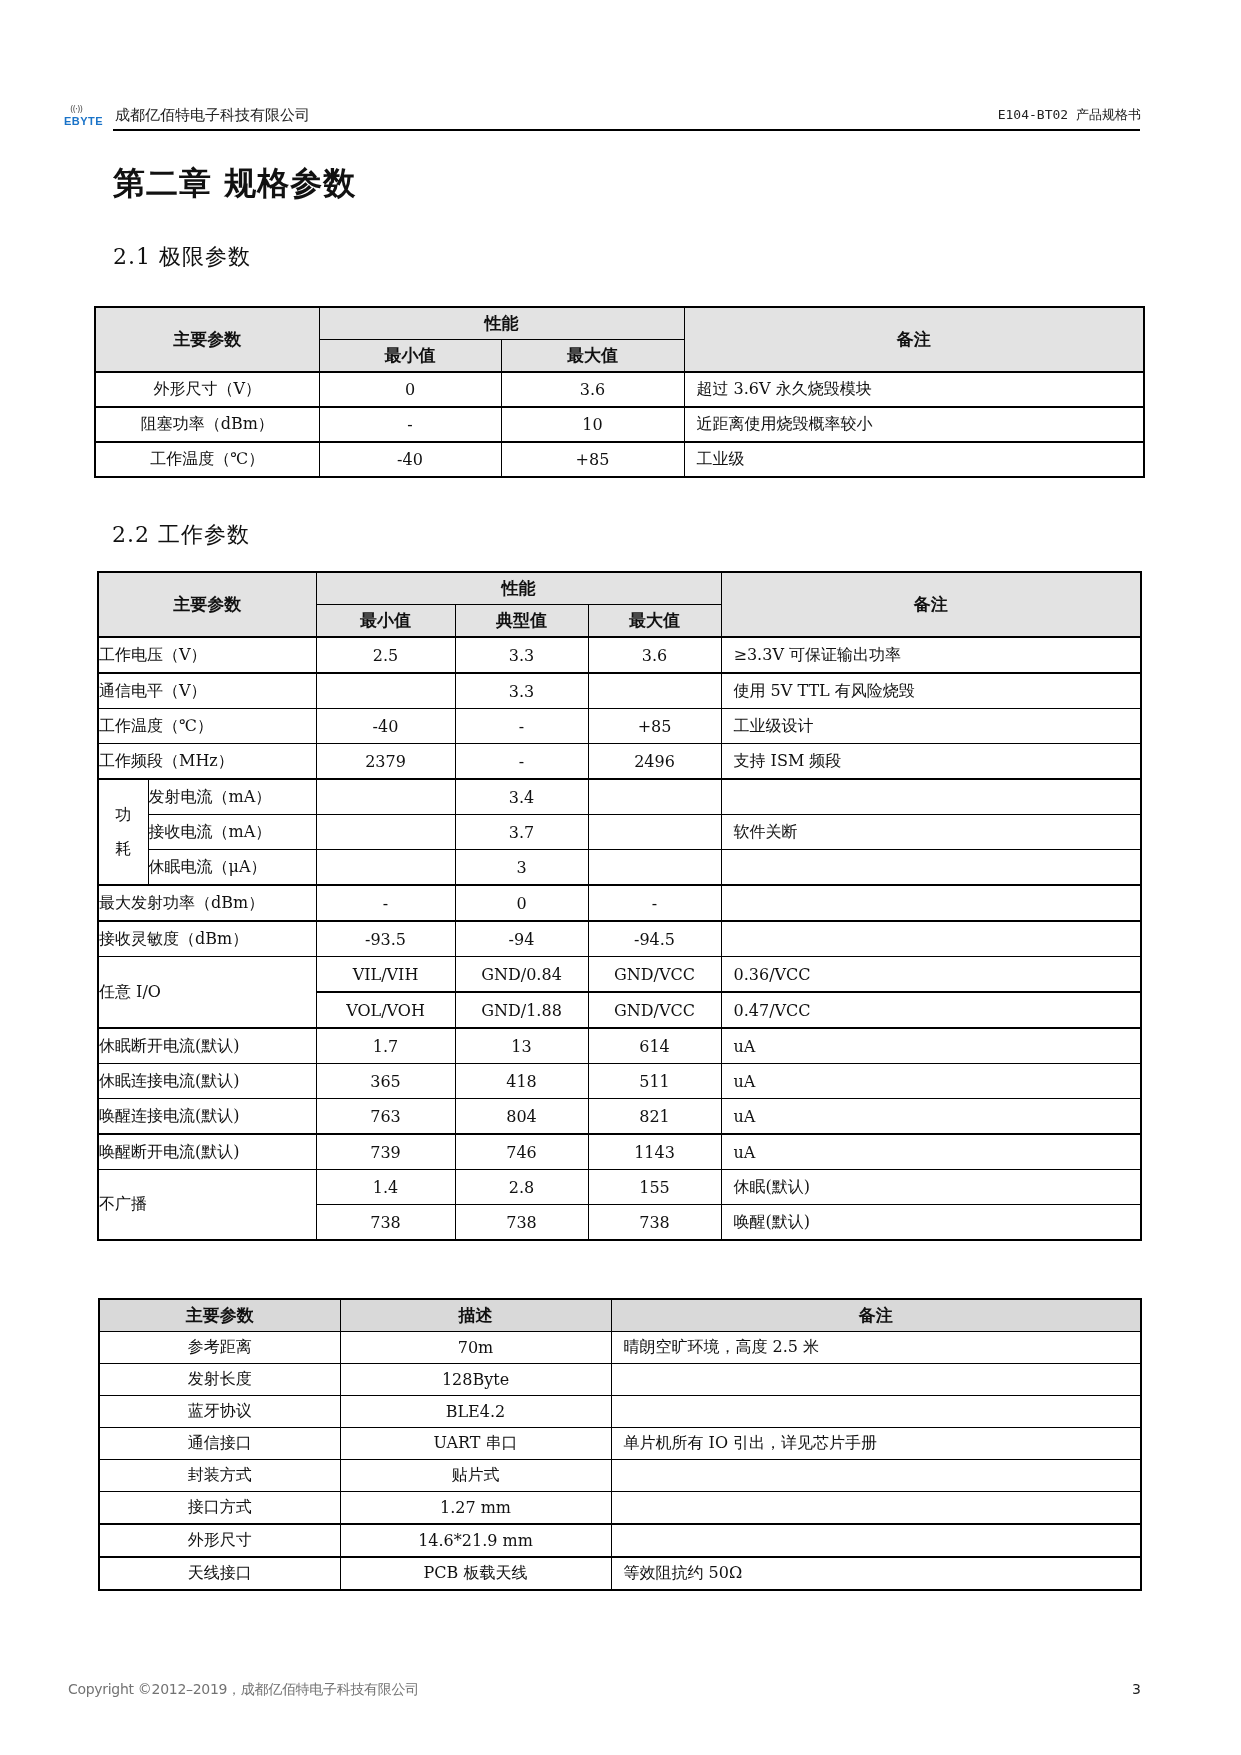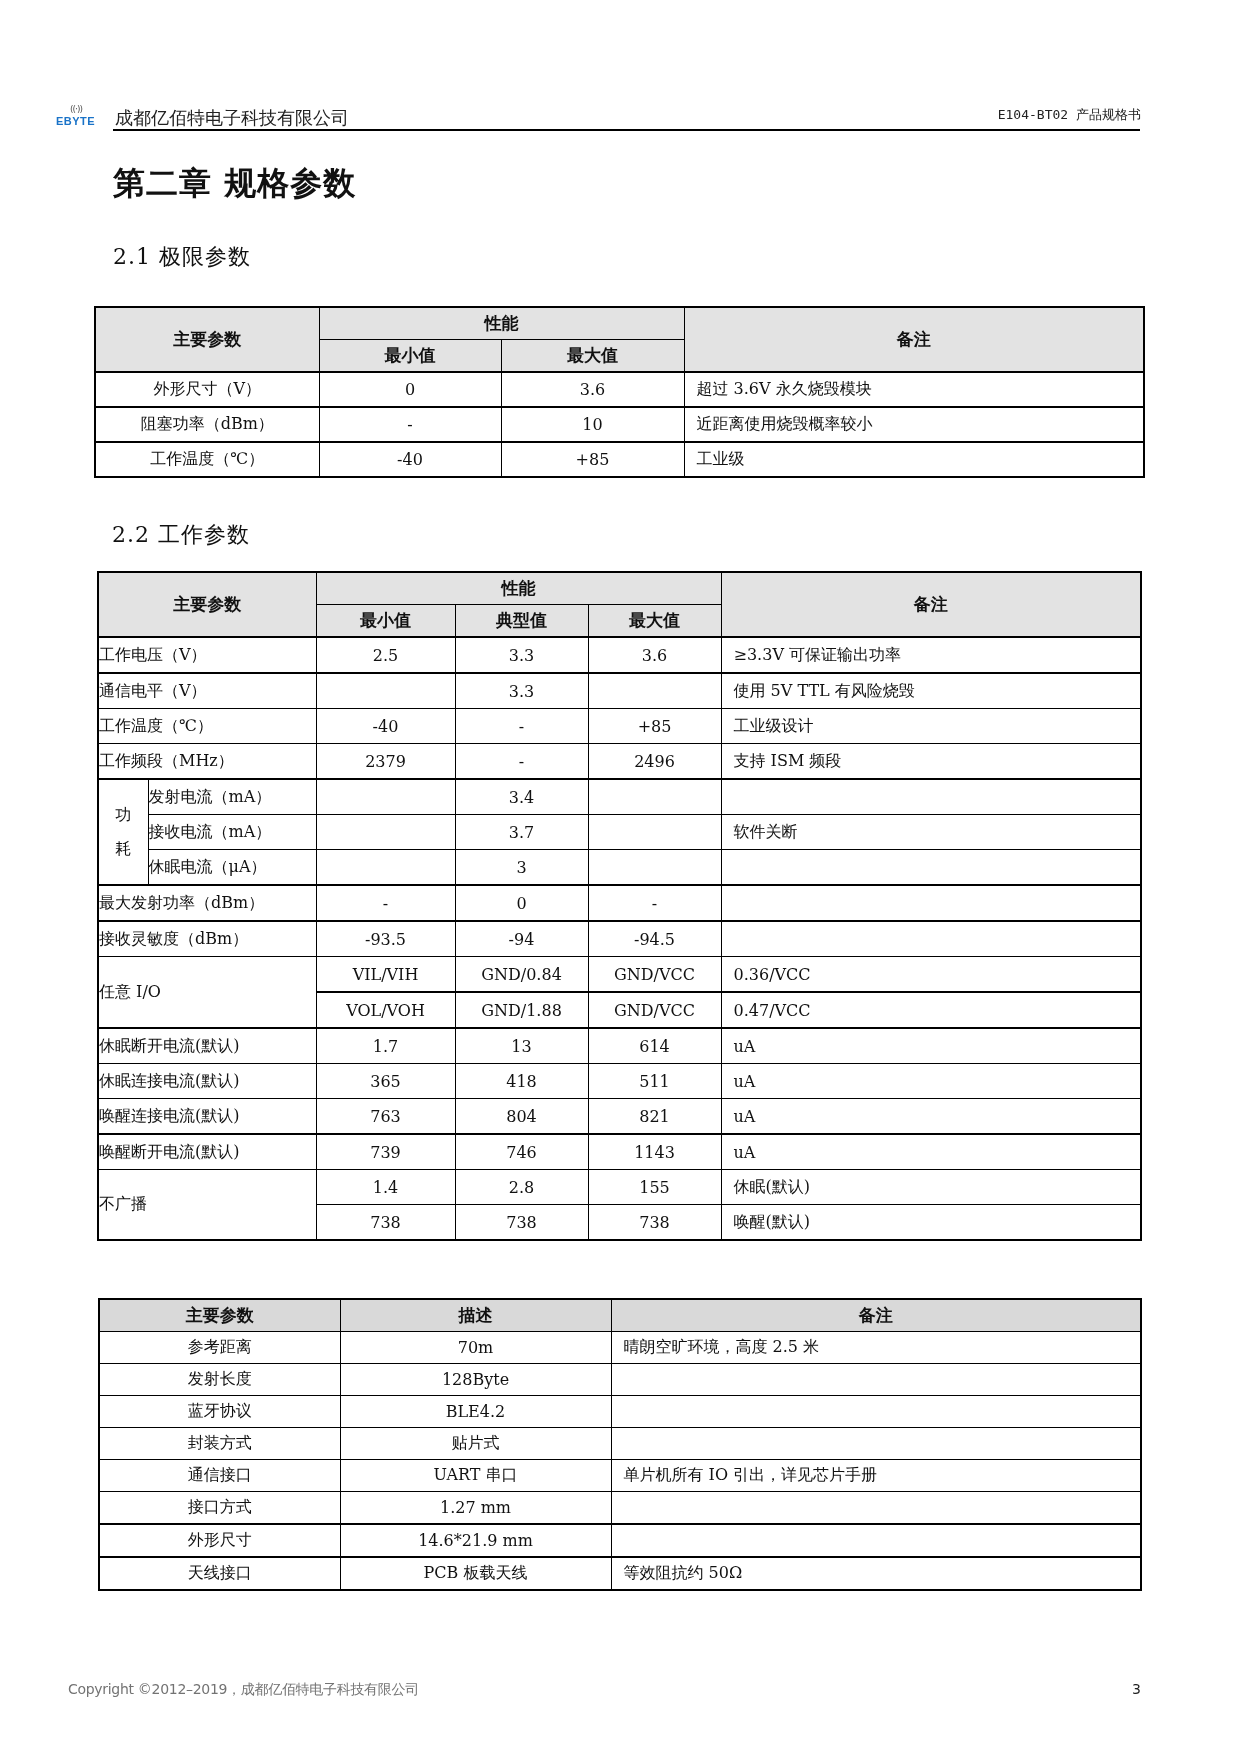"EBYTE" .logo-text { left: 0 -> 8px }
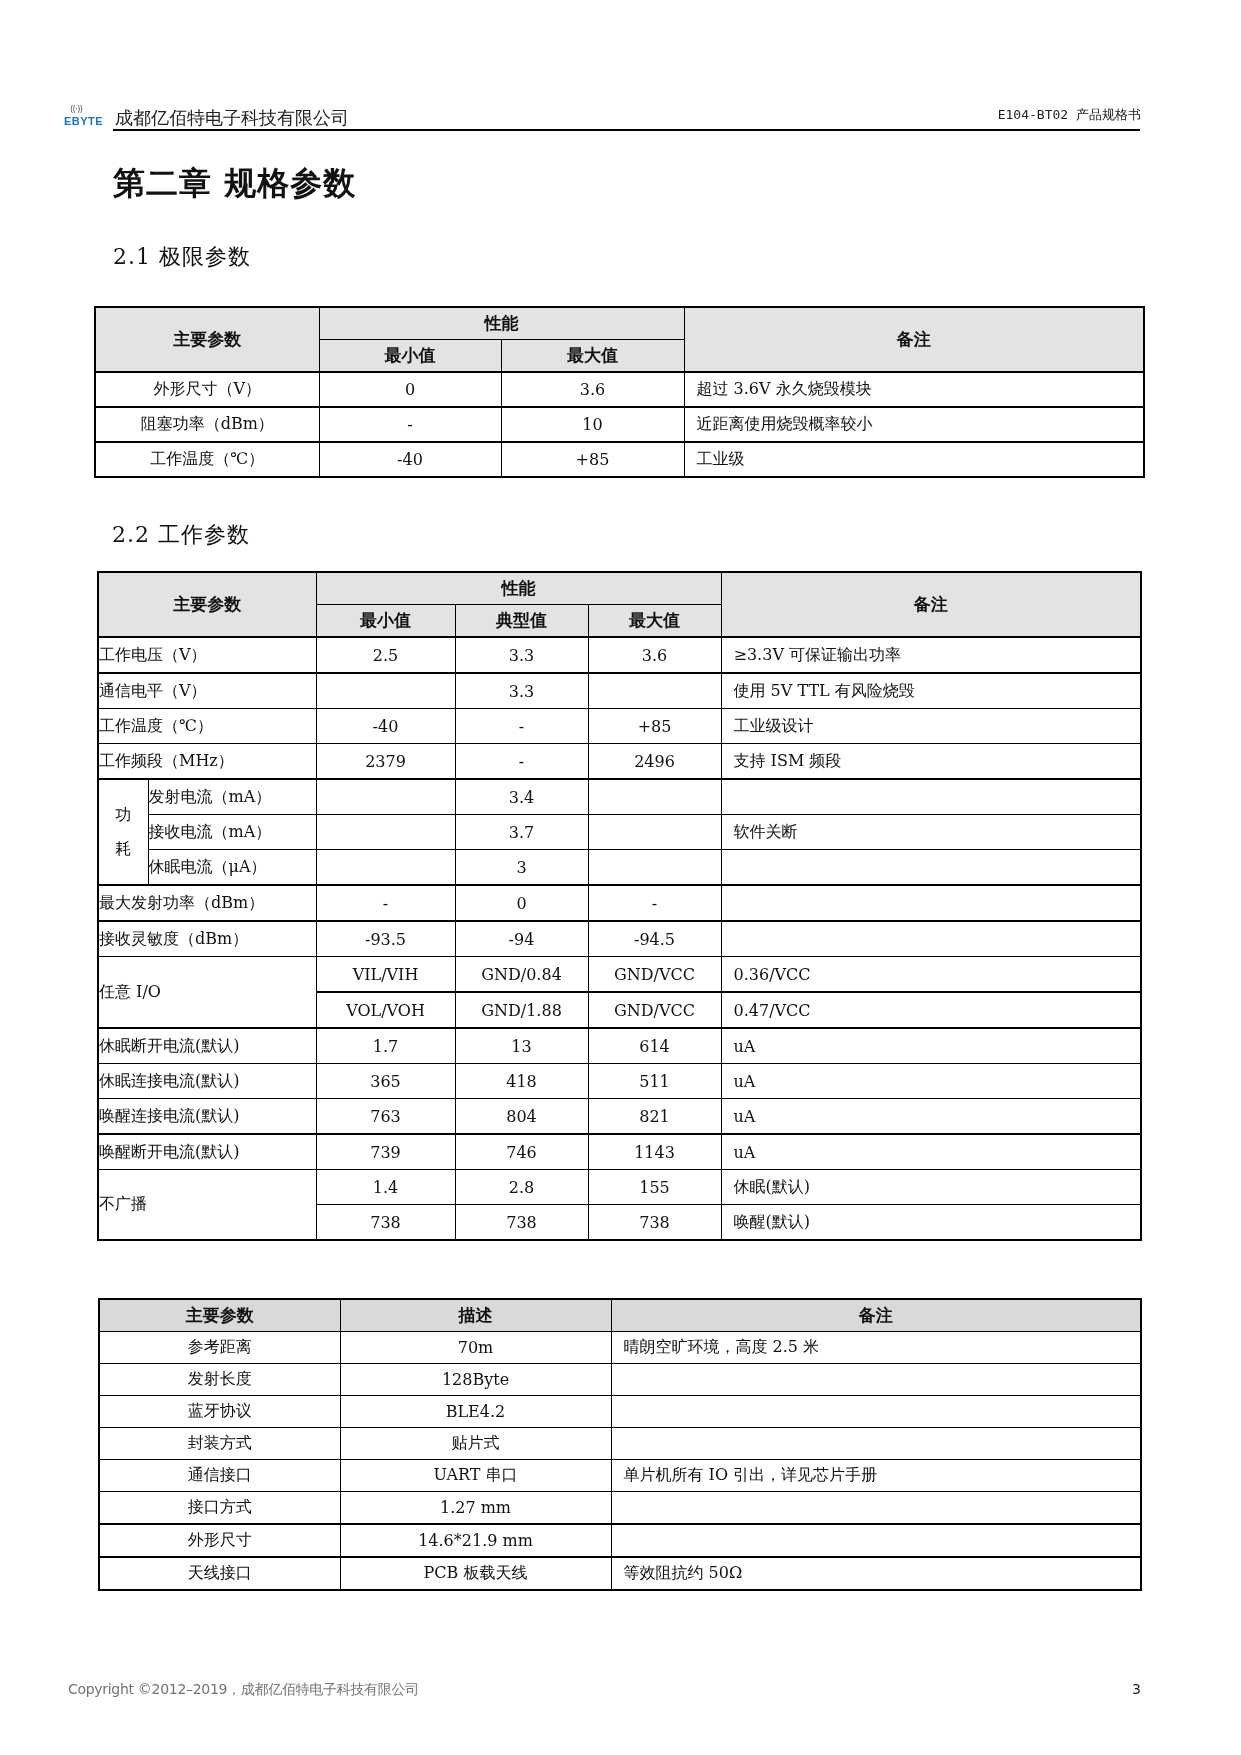"成都亿佰特电子科技有限公司" .hdr-company { font-size: 18px -> 15px }
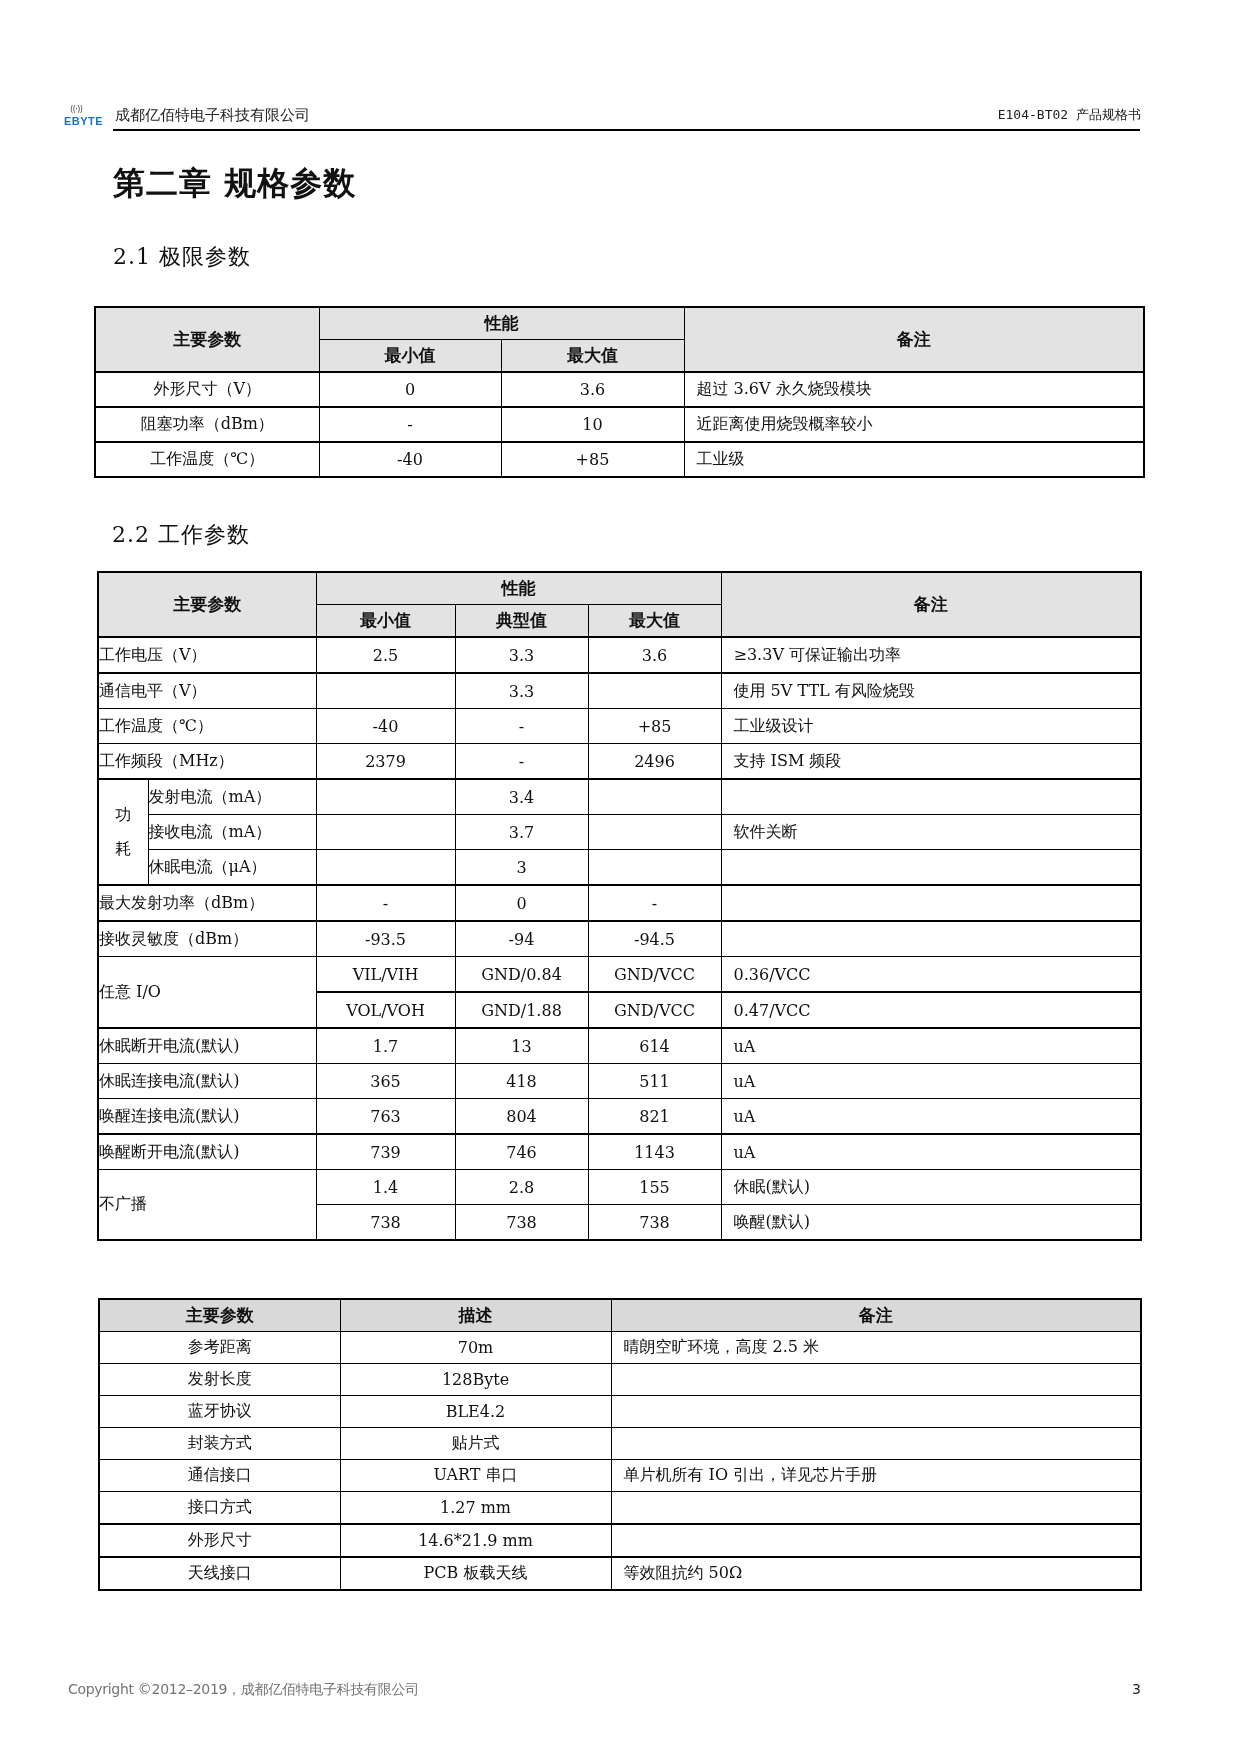"封装方式" tr { order: before "通信接口" -> after "通信接口" }
